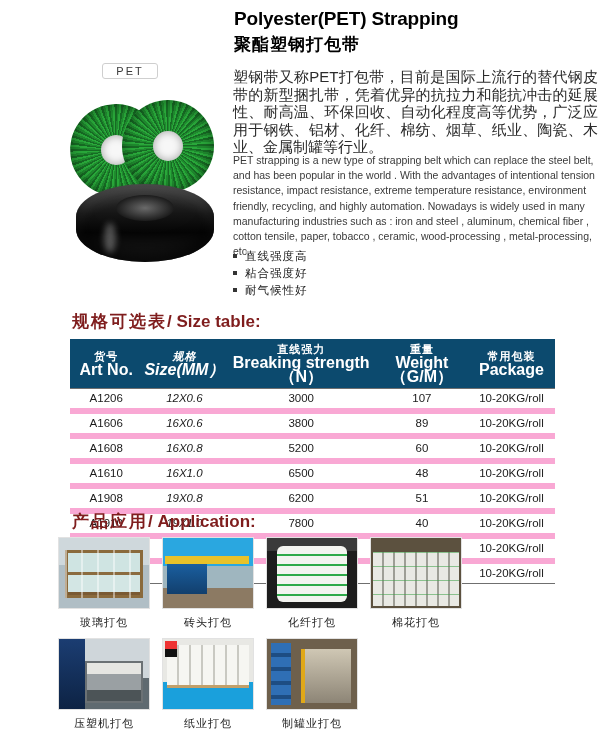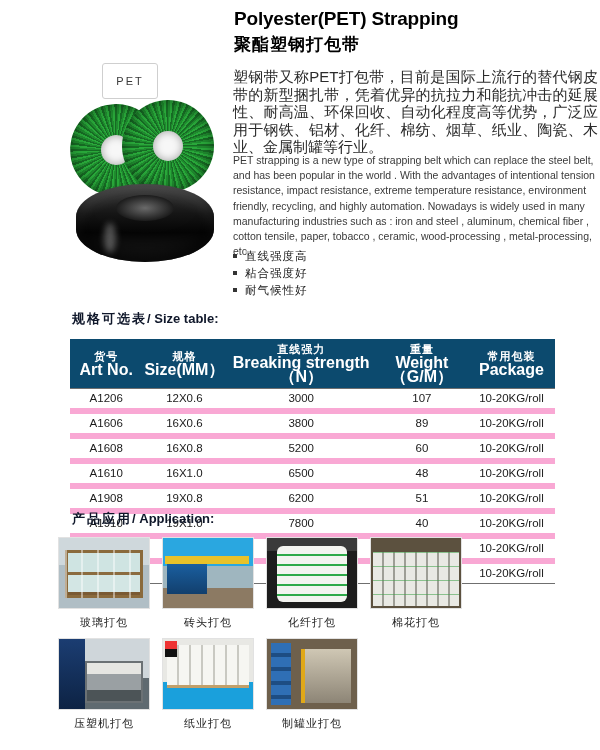"PET" .pet-badge { height: 36px -> 16px }
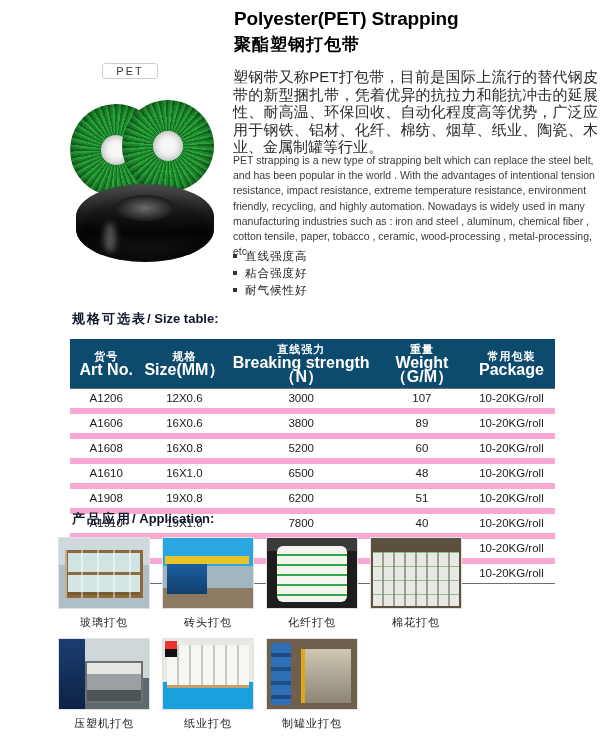"规格可选表/ Size table:" .sec-heading { color: #0f172a -> #7f1d1d; font-size: 13px -> 17px }
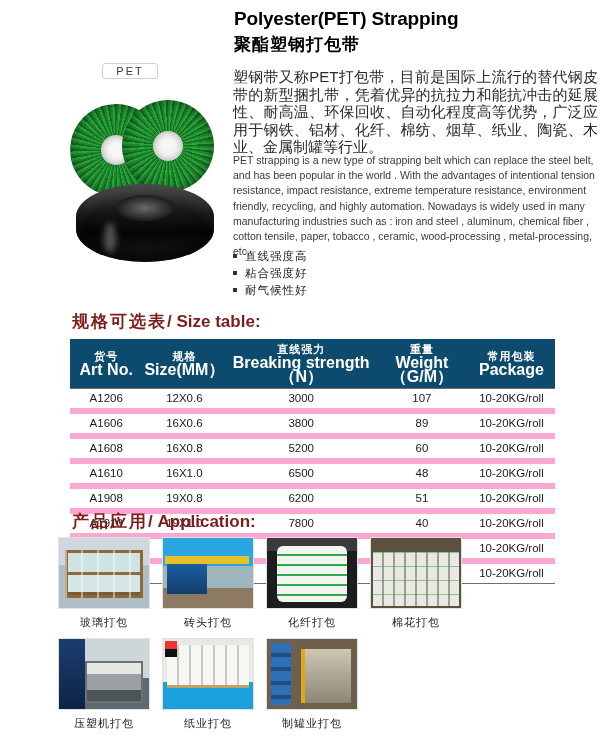"规格" .col-size { font-style: none -> italic }
